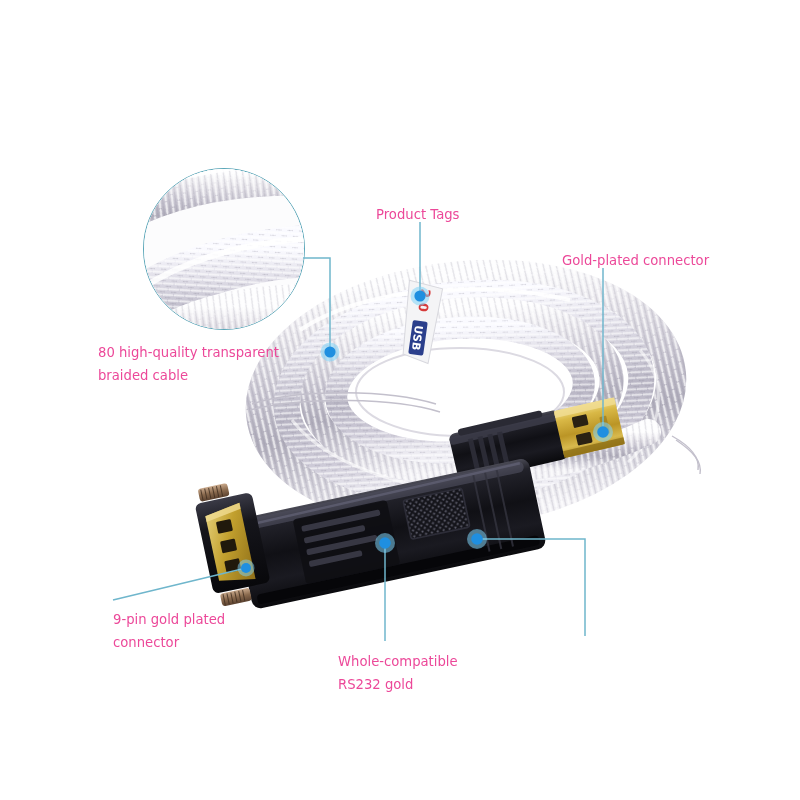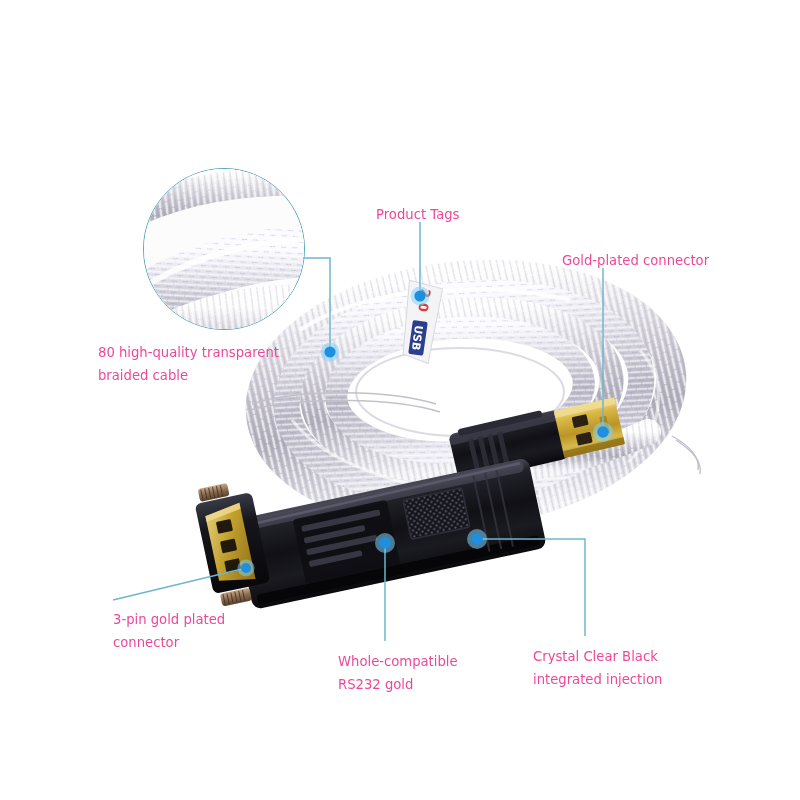"3-pin gold plated" div.label { text: 3-pin -> 9-pin }
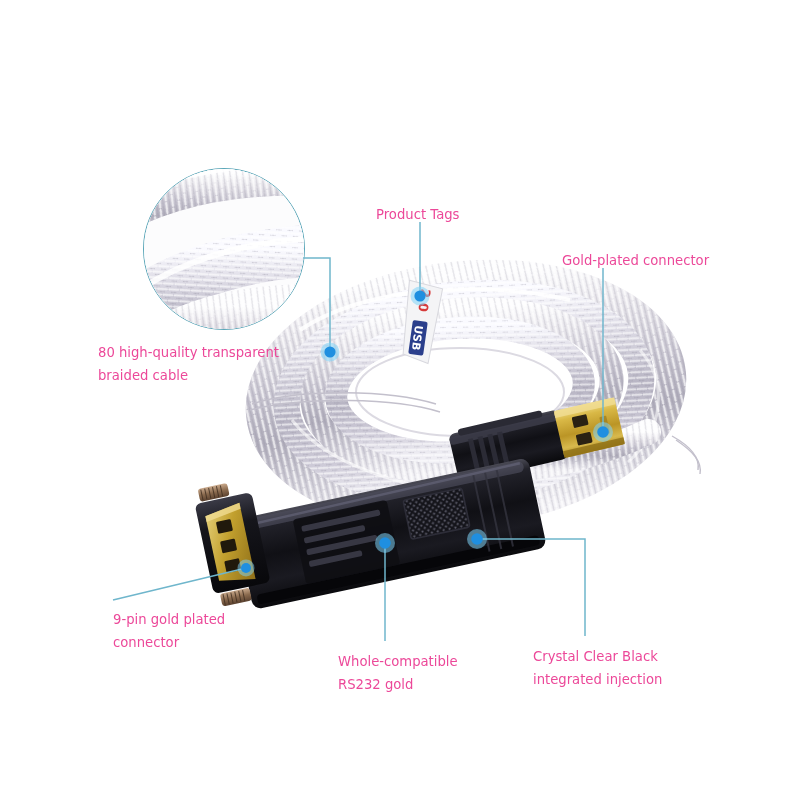"Crystal Clear Black" div.label { html: <div>Crystal Clear Black integrated injection</div> -> none }
